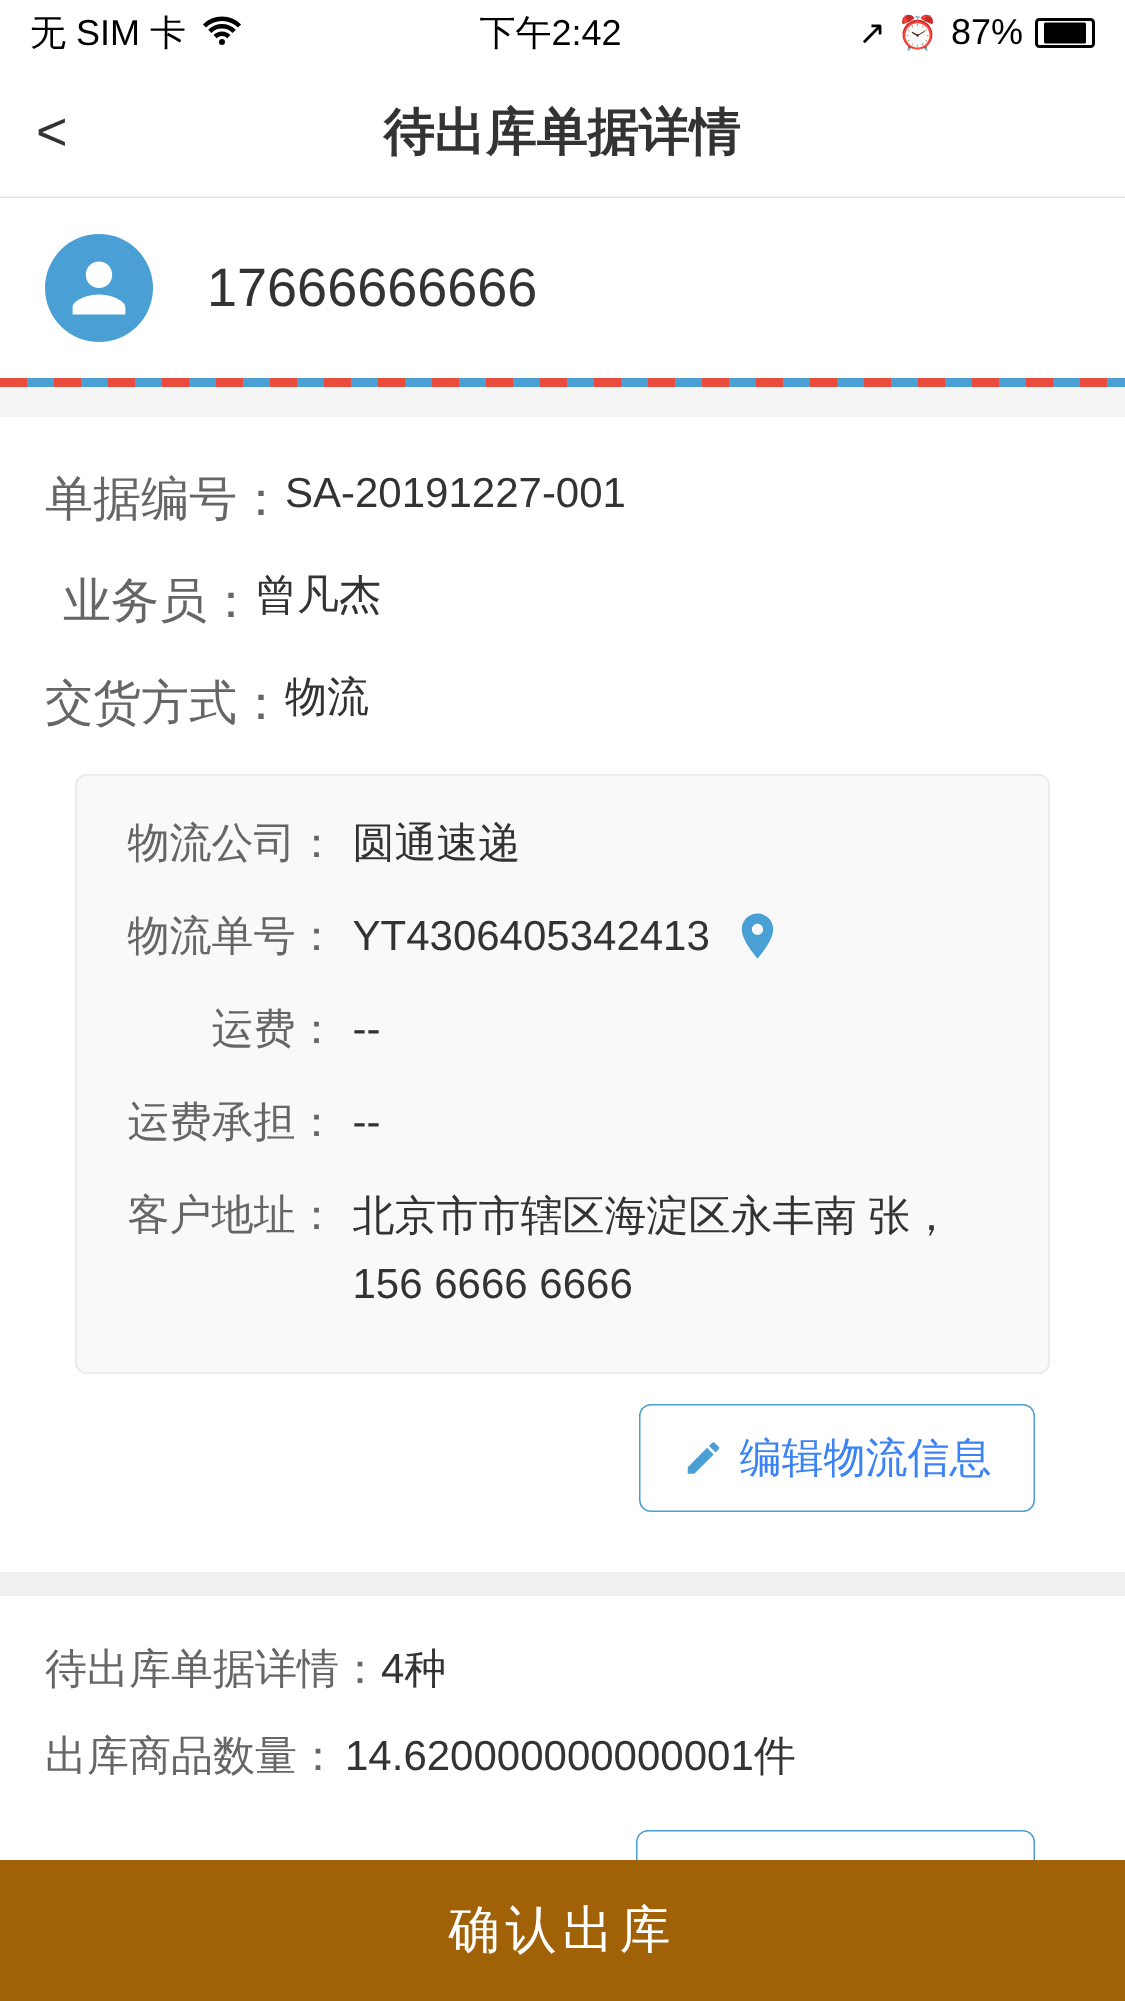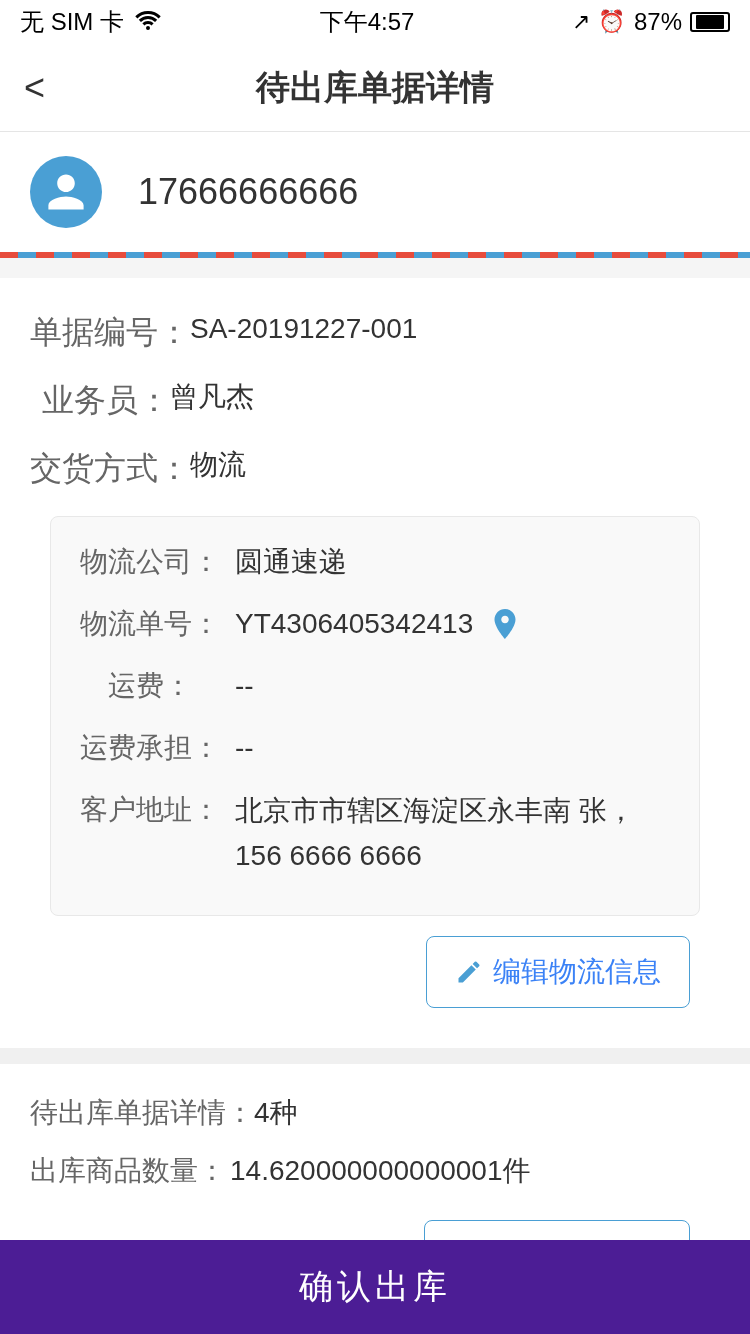"下午4:57" span { text: 4:57 -> 2:42 }
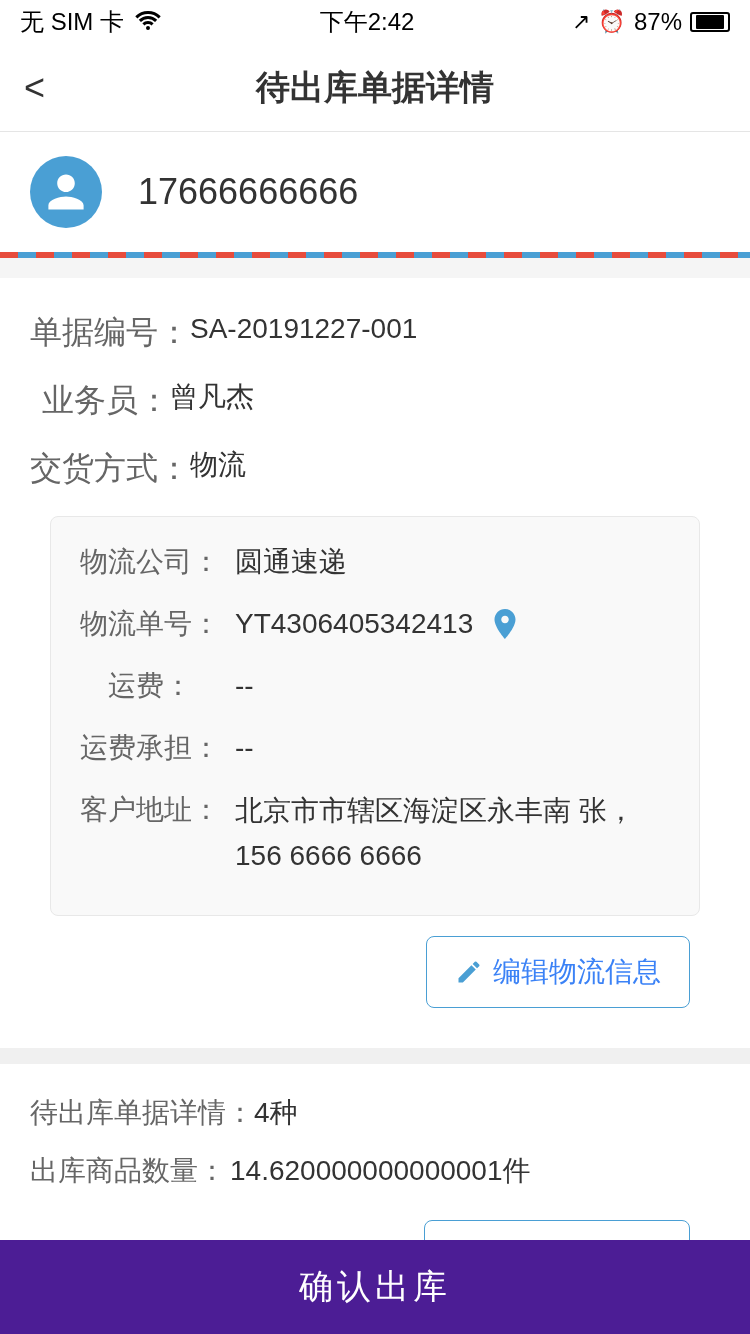"物流公司：" .logistics-label { text-align: center -> right }
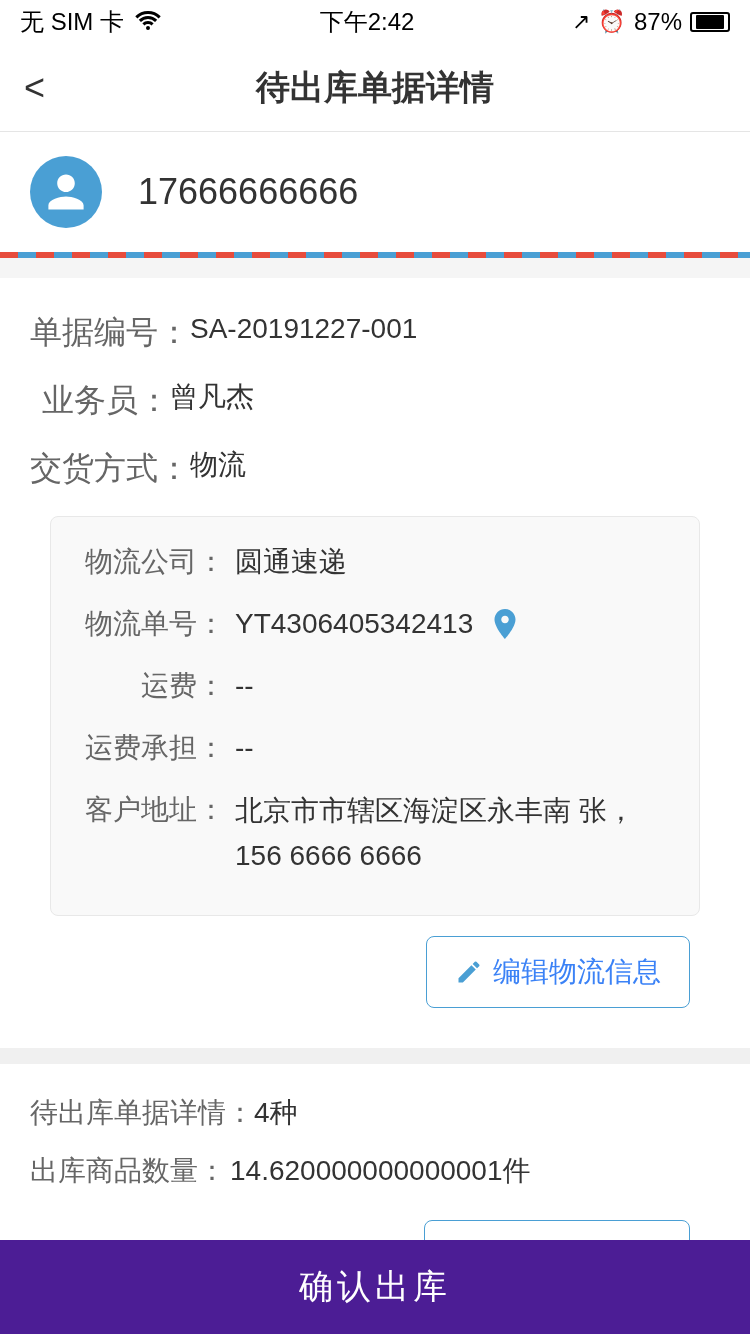"确认出库" .confirm-btn-wrap { background: #4c1d95 -> #a16207 }
